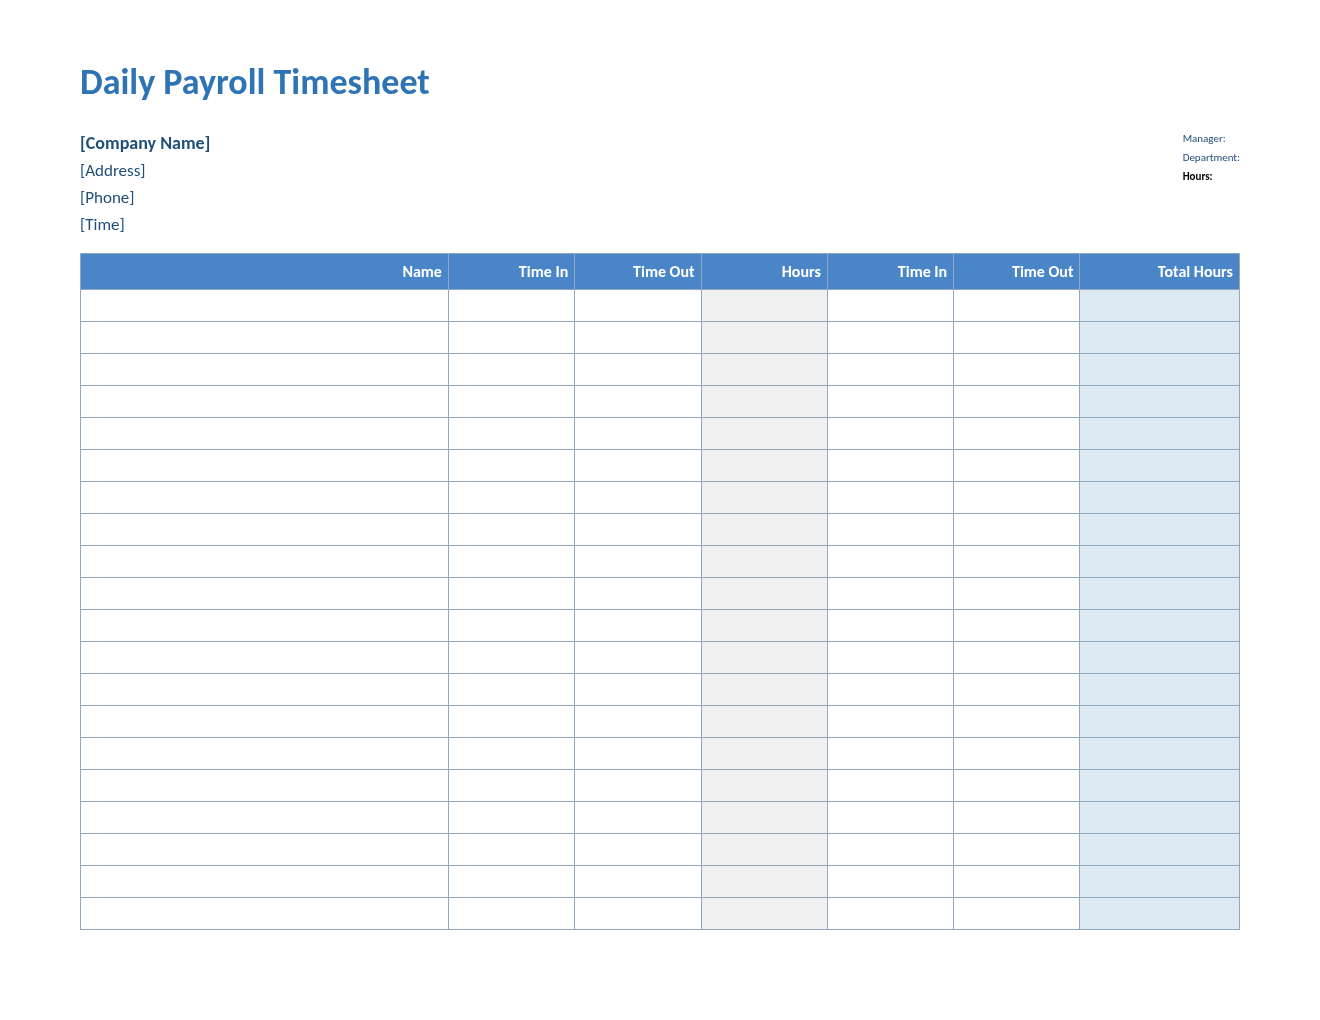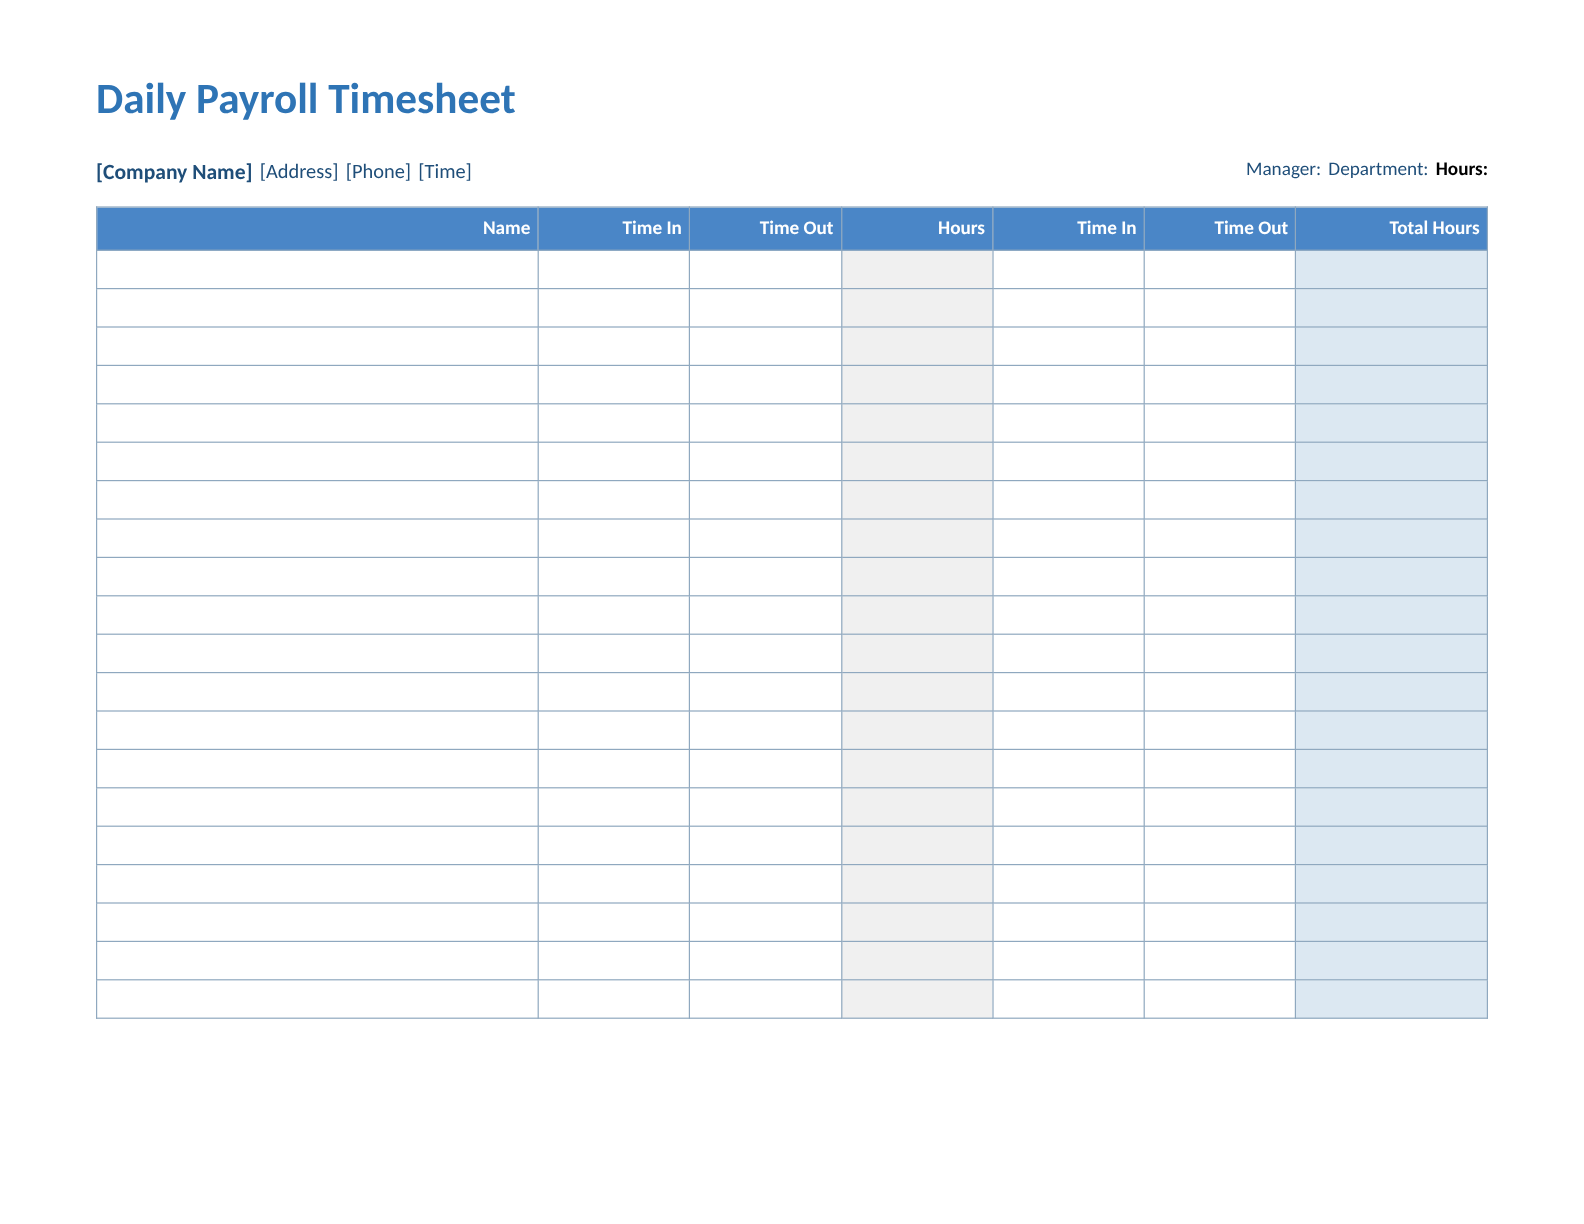"[Company Name]" .meta-left, .meta-right { flex-direction: row -> column }
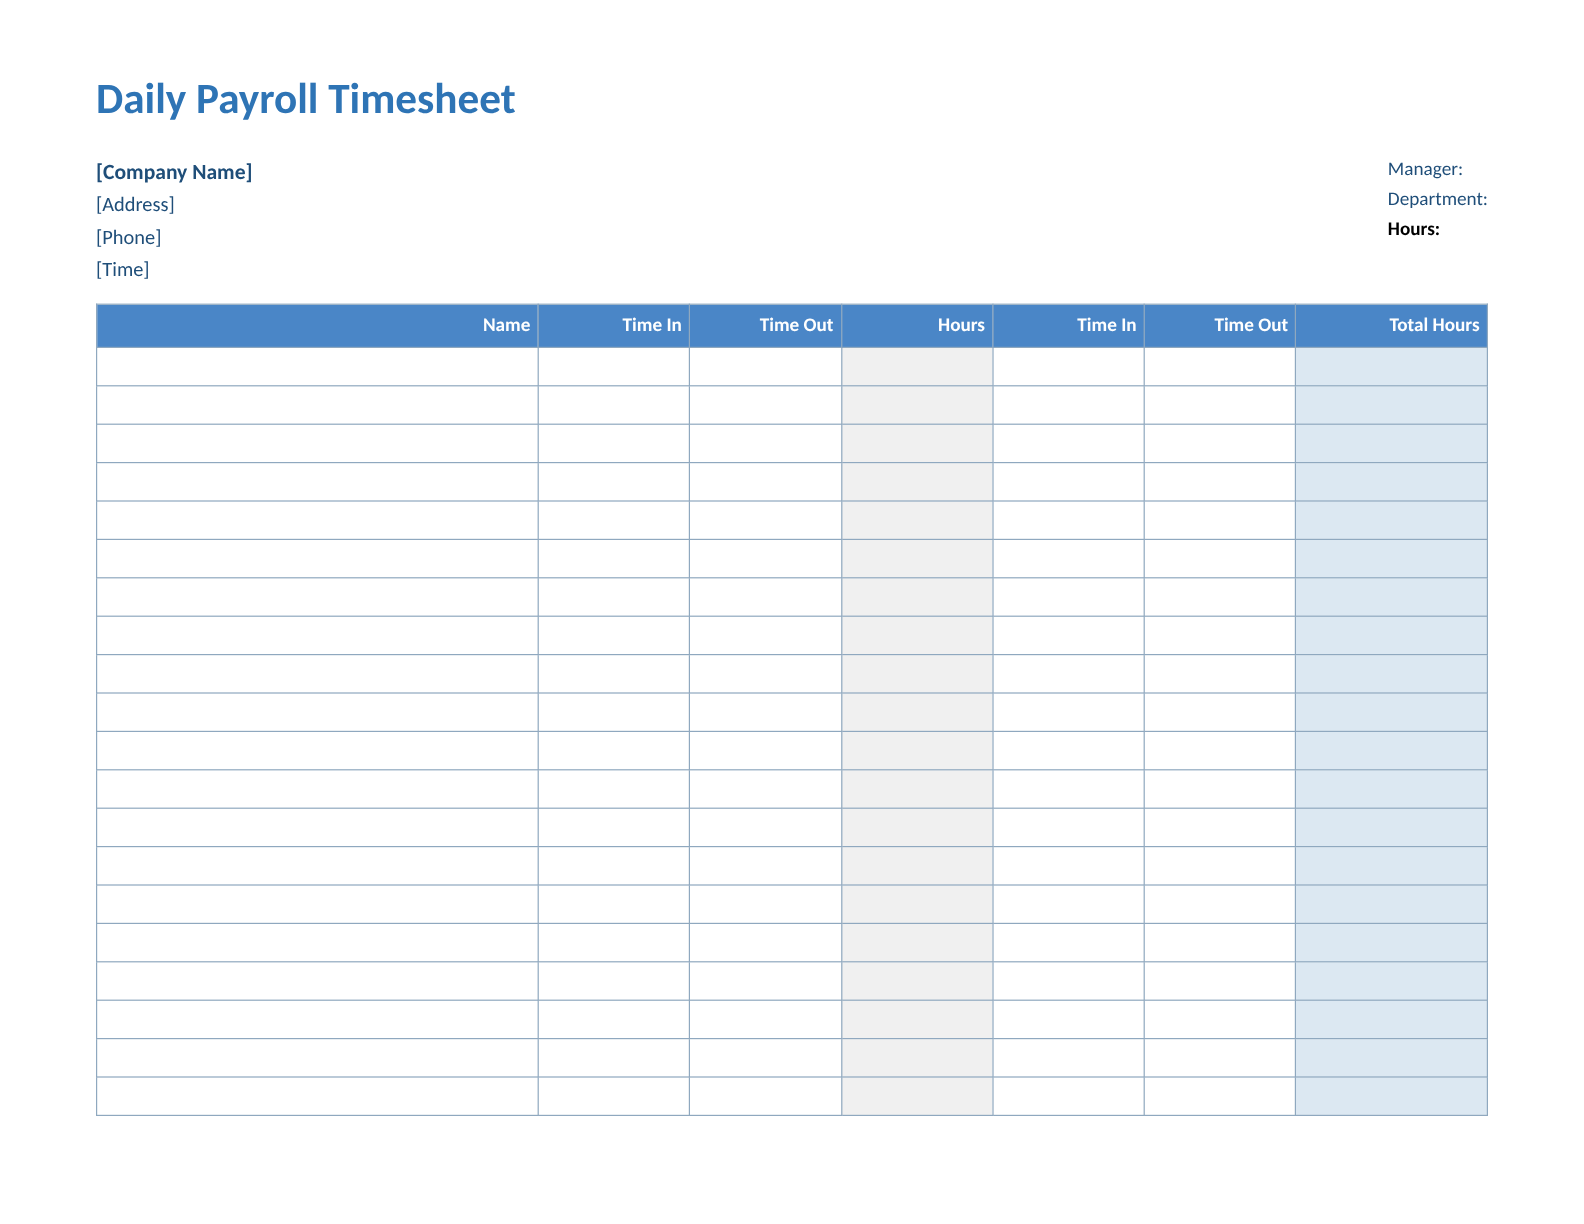"Manager:" .meta-right { font-size: 16px -> 11px }
